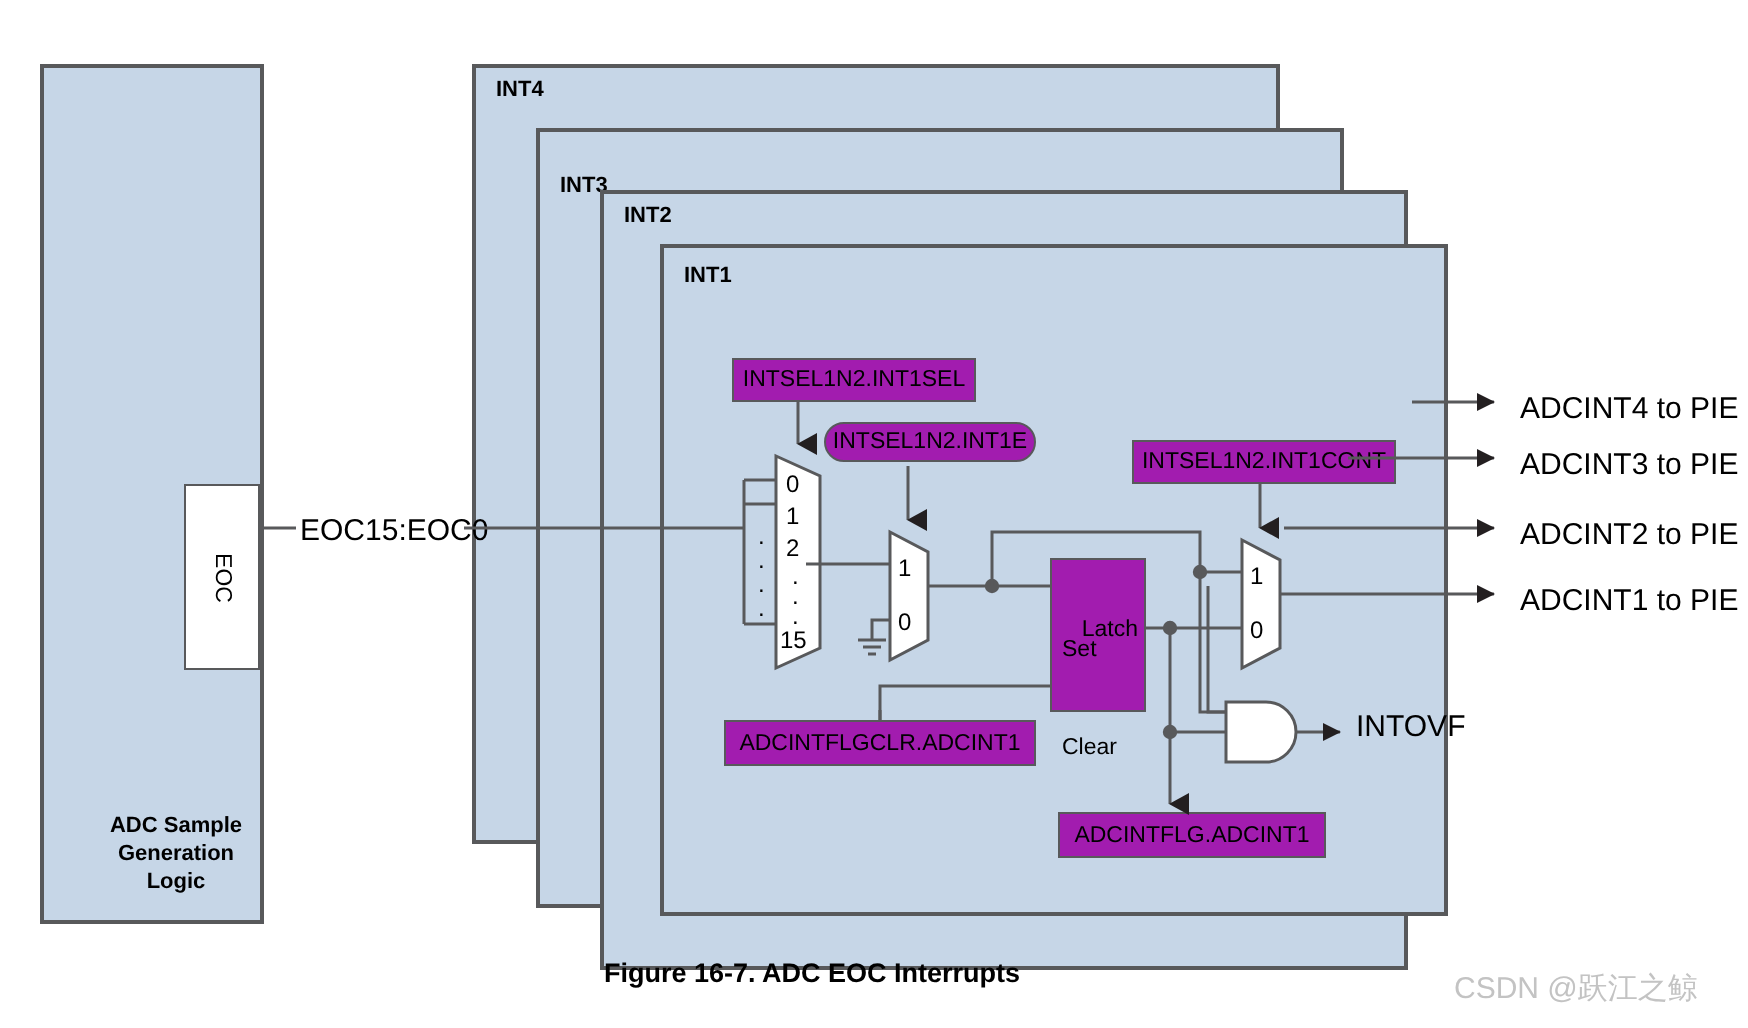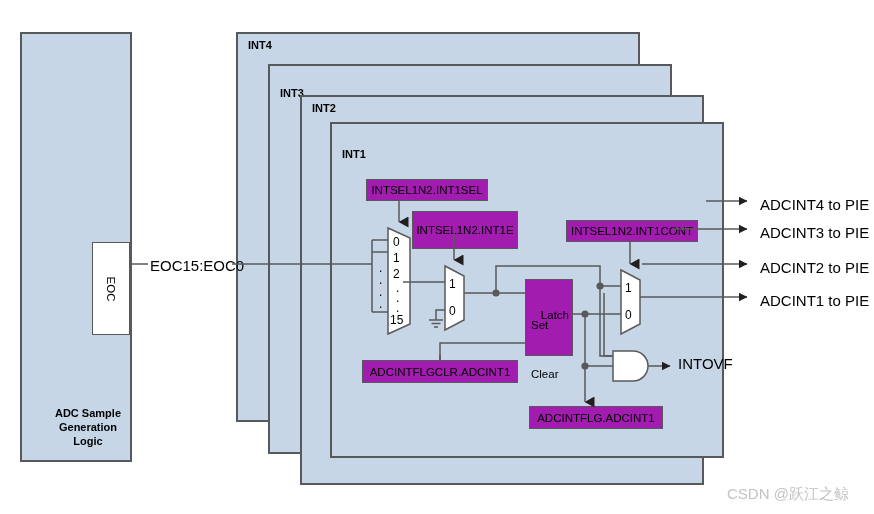"INT1" div.panel-label { top: 148px -> 132px }
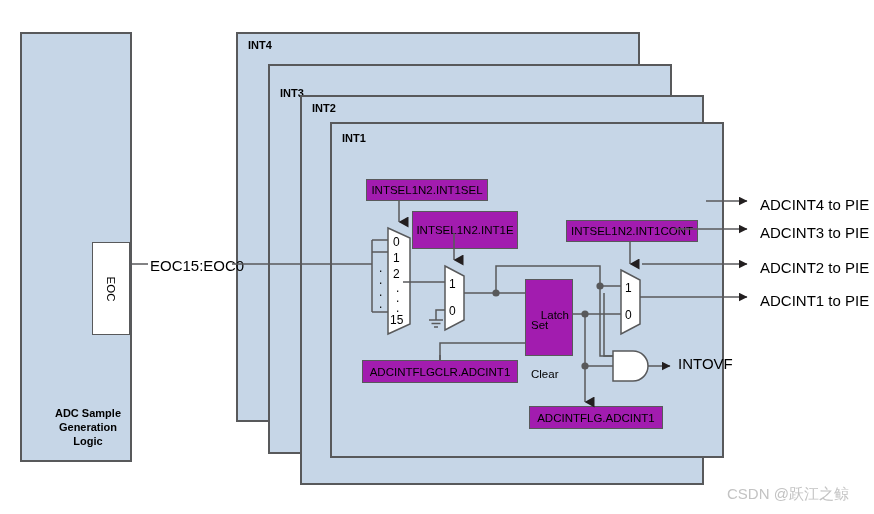"INTSEL1N2.INT1E" div.whitebox { border-radius: none -> 11px; height: 38px -> 20px }
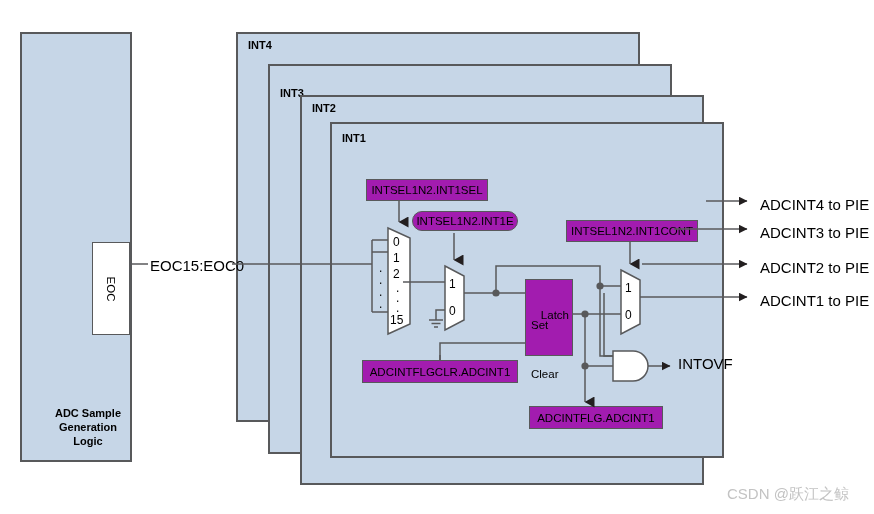"Figure 16-7. ADC EOC Interrupts" div.caption { html: none -> <div>Figure 16-7. ADC EOC Interrupts</div> }
